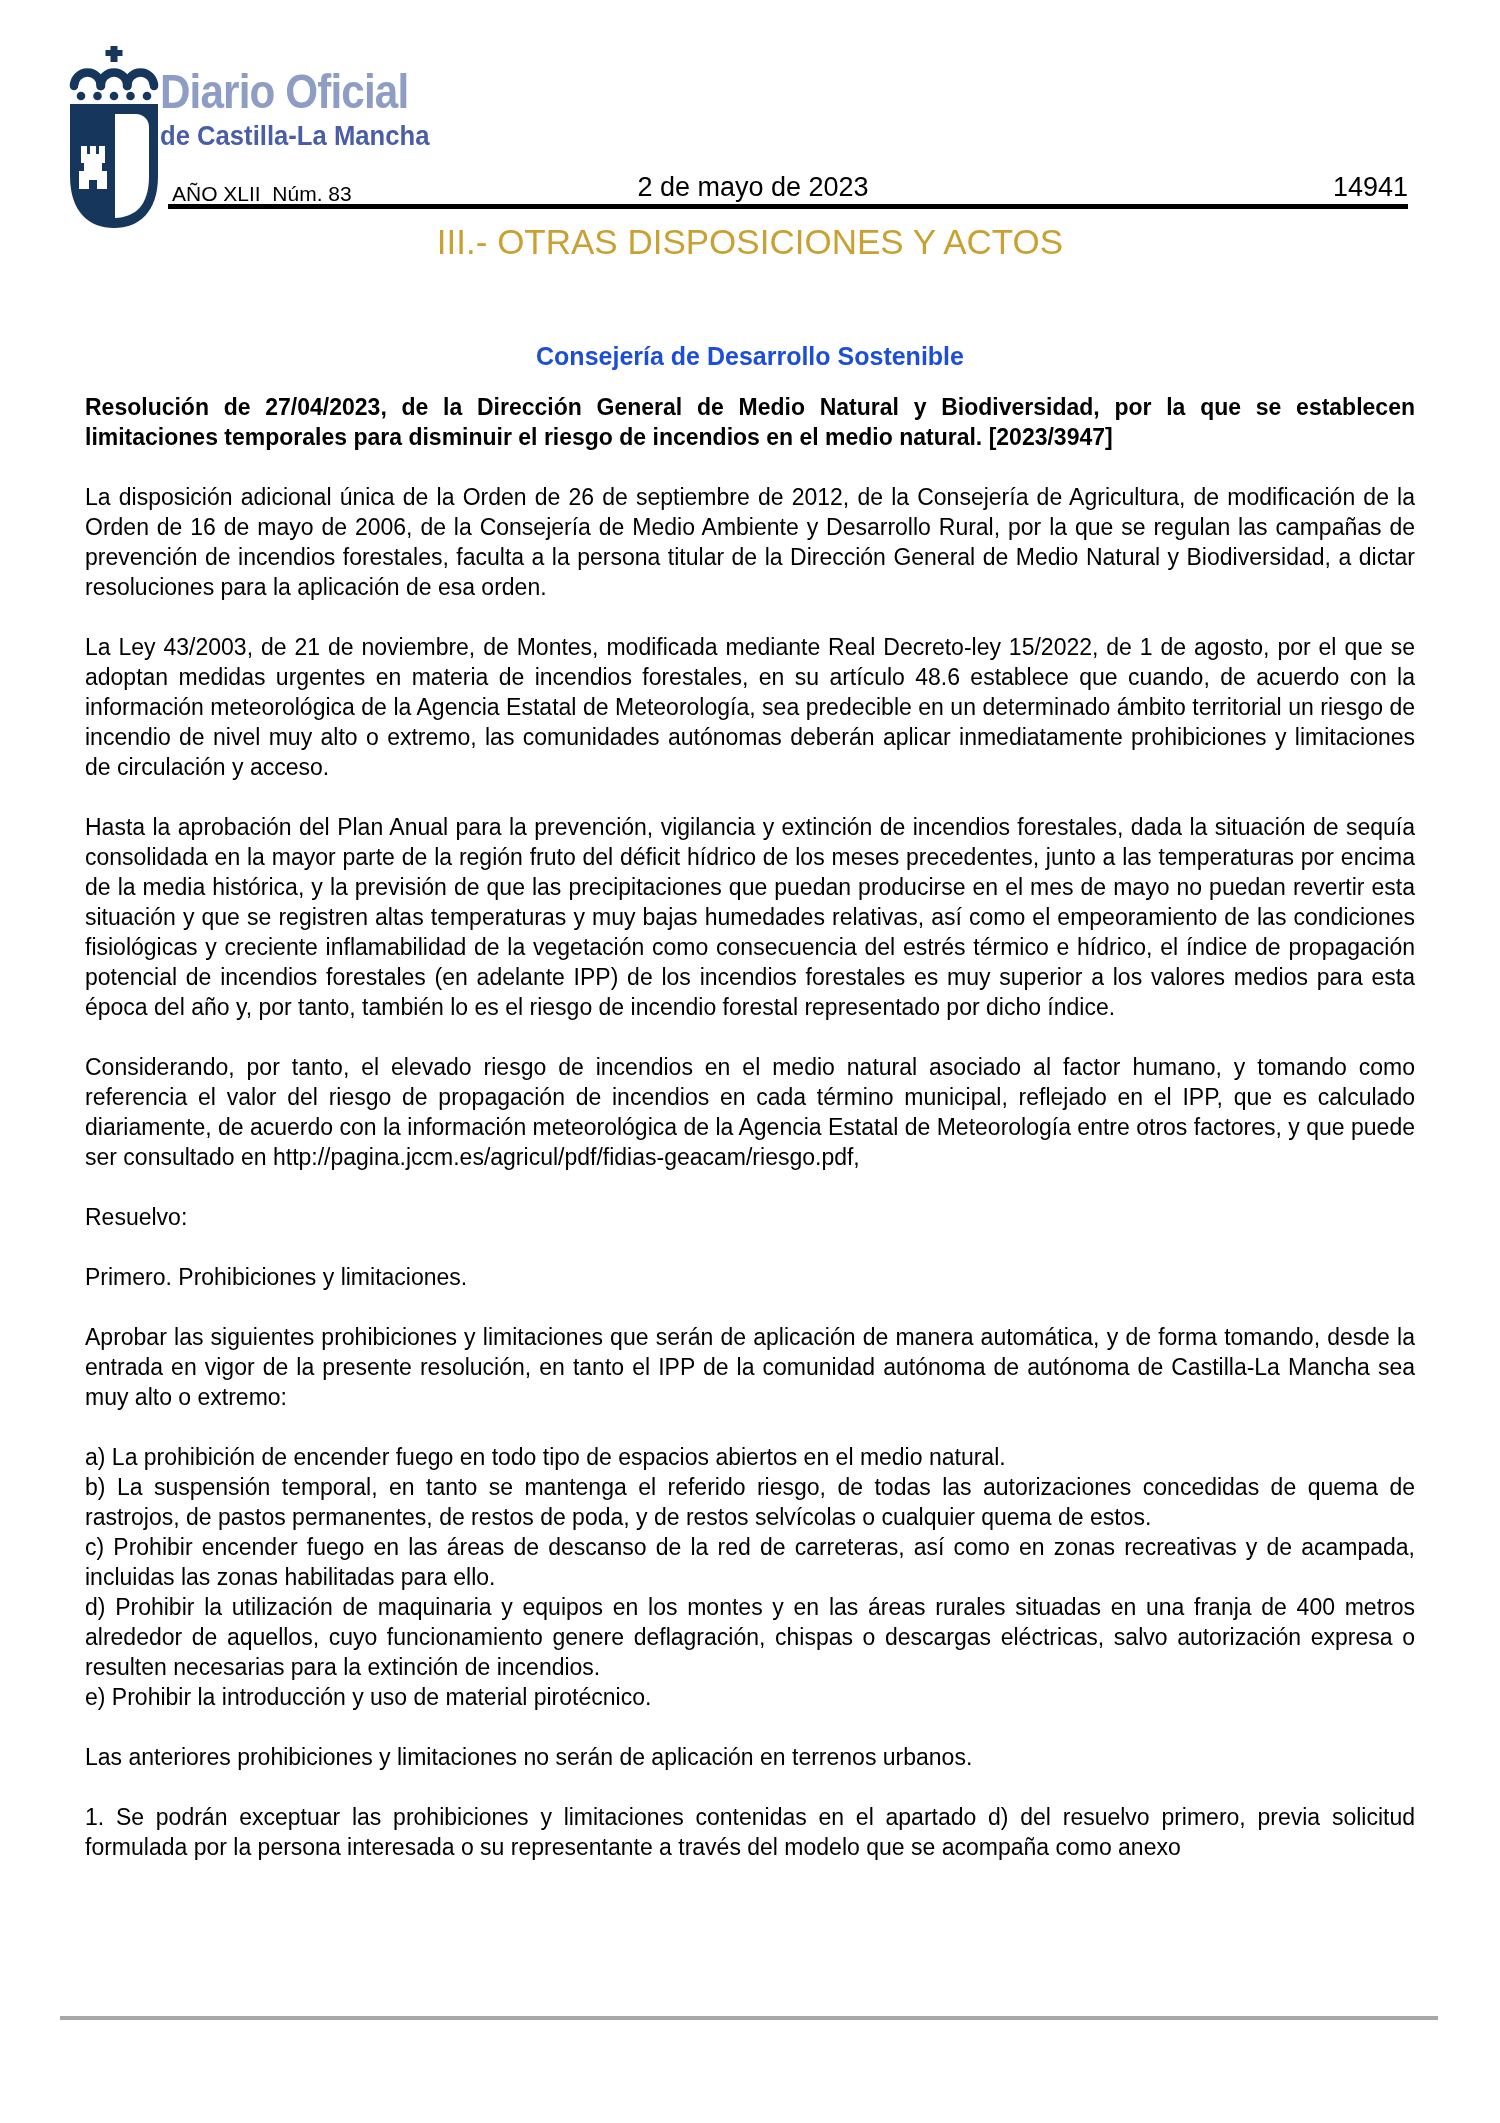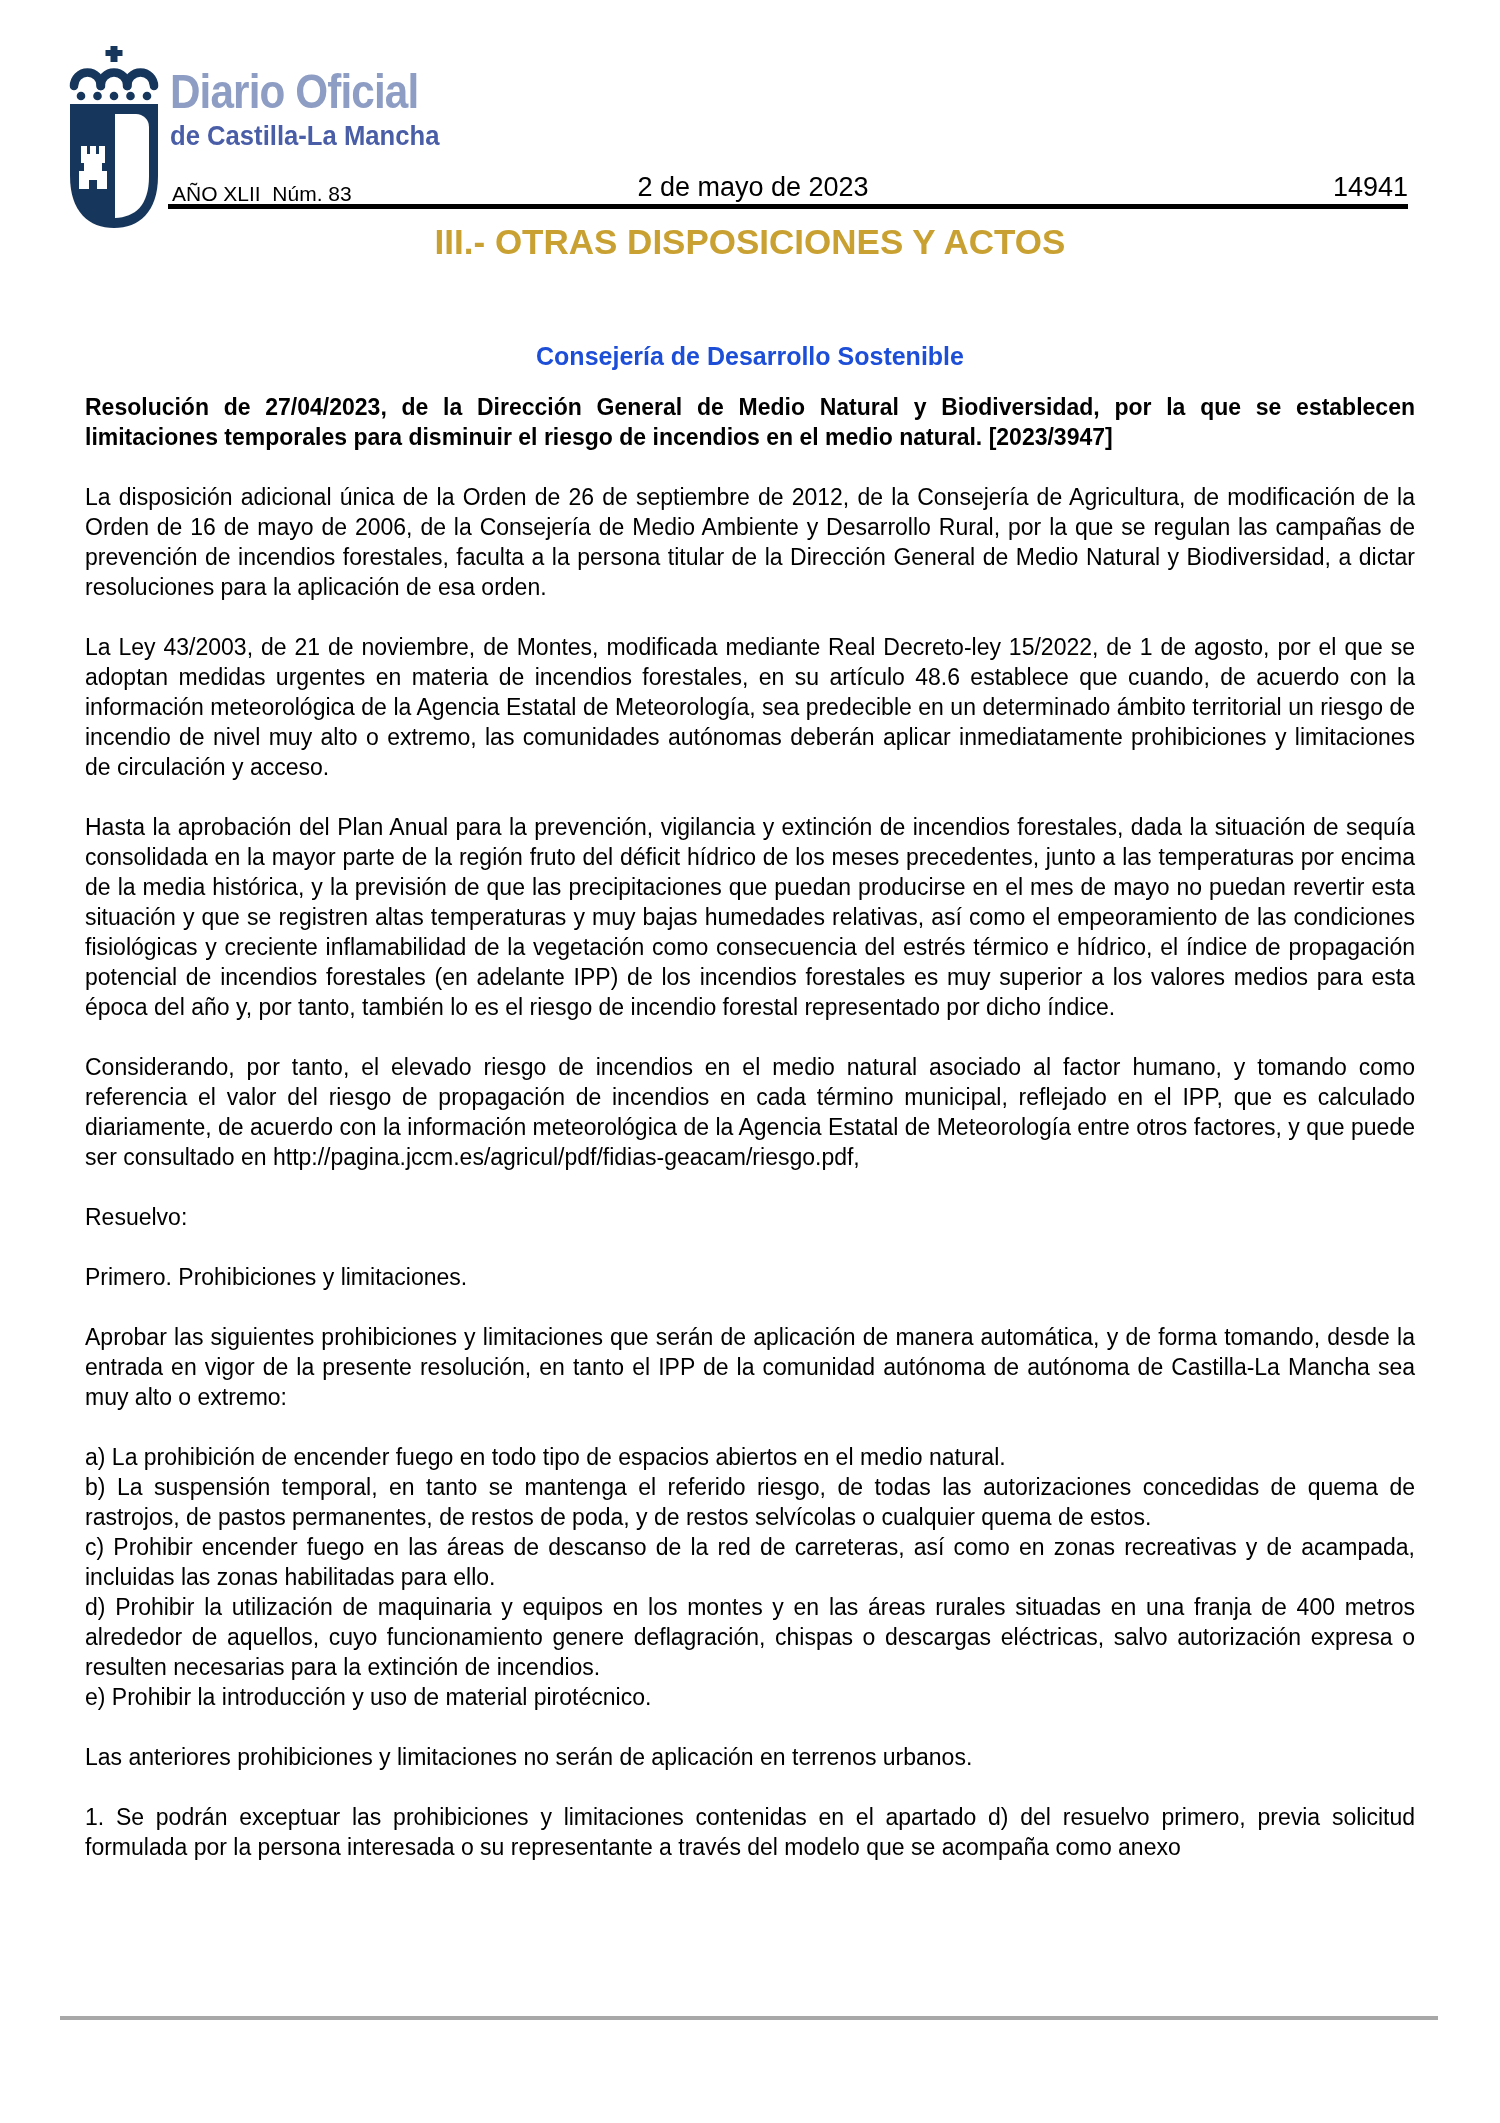"Diario Oficial" .logo-text { left: 170px -> 160px }
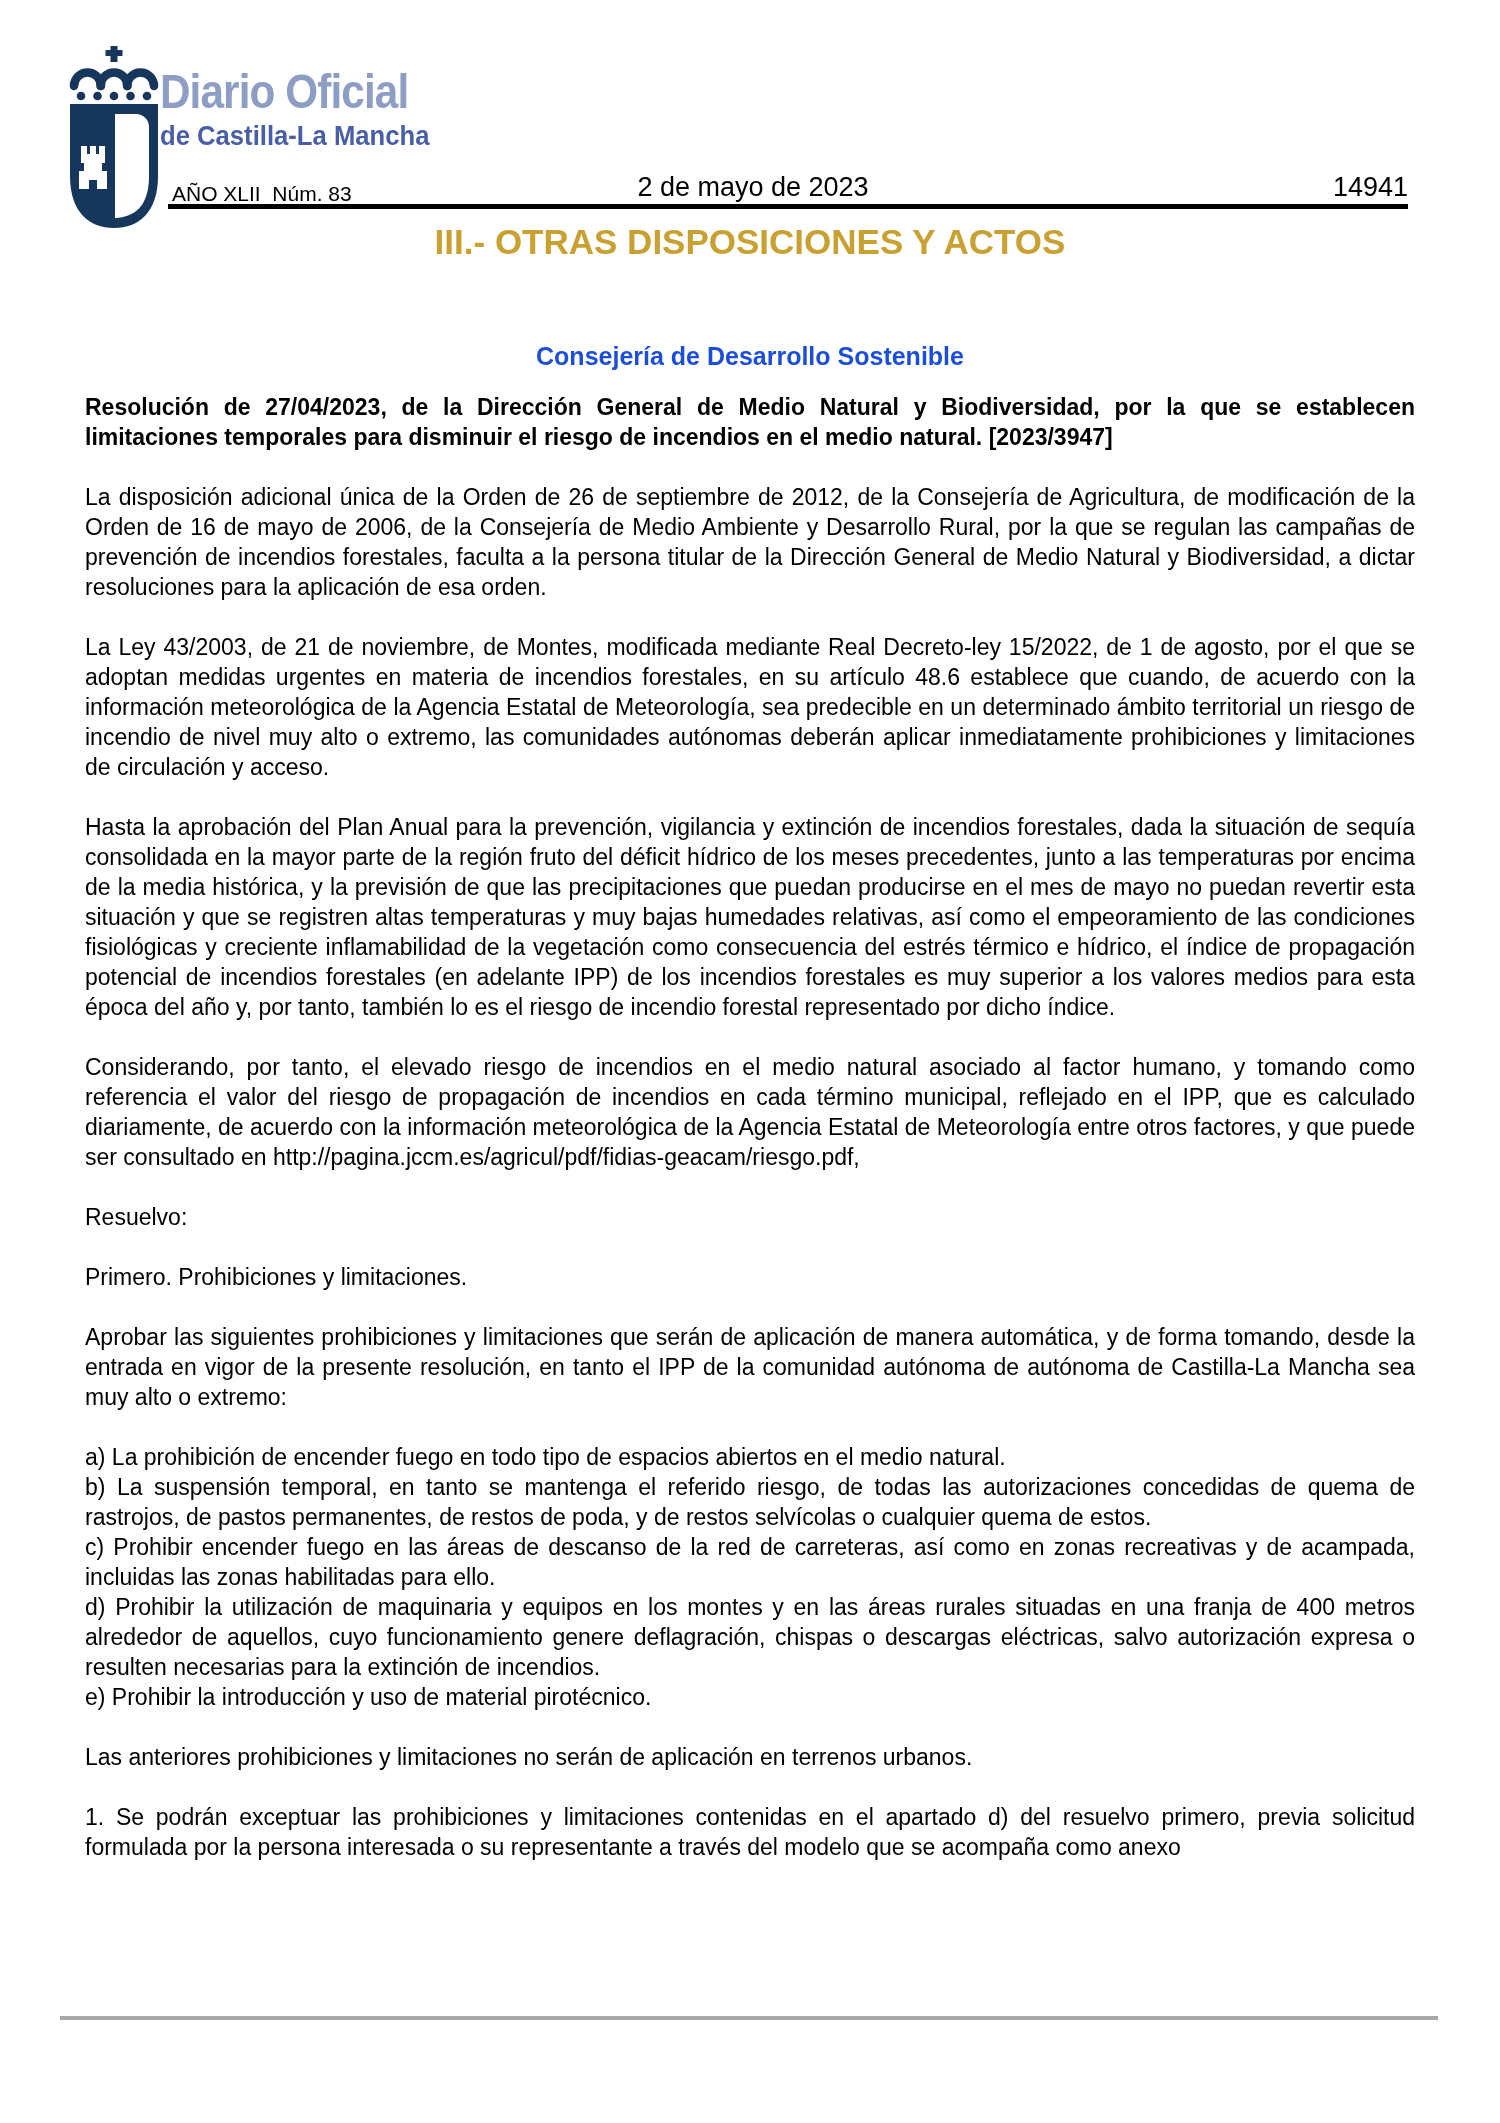"III.- OTRAS DISPOSICIONES Y ACTOS" .section-title { font-weight: bold -> normal }
